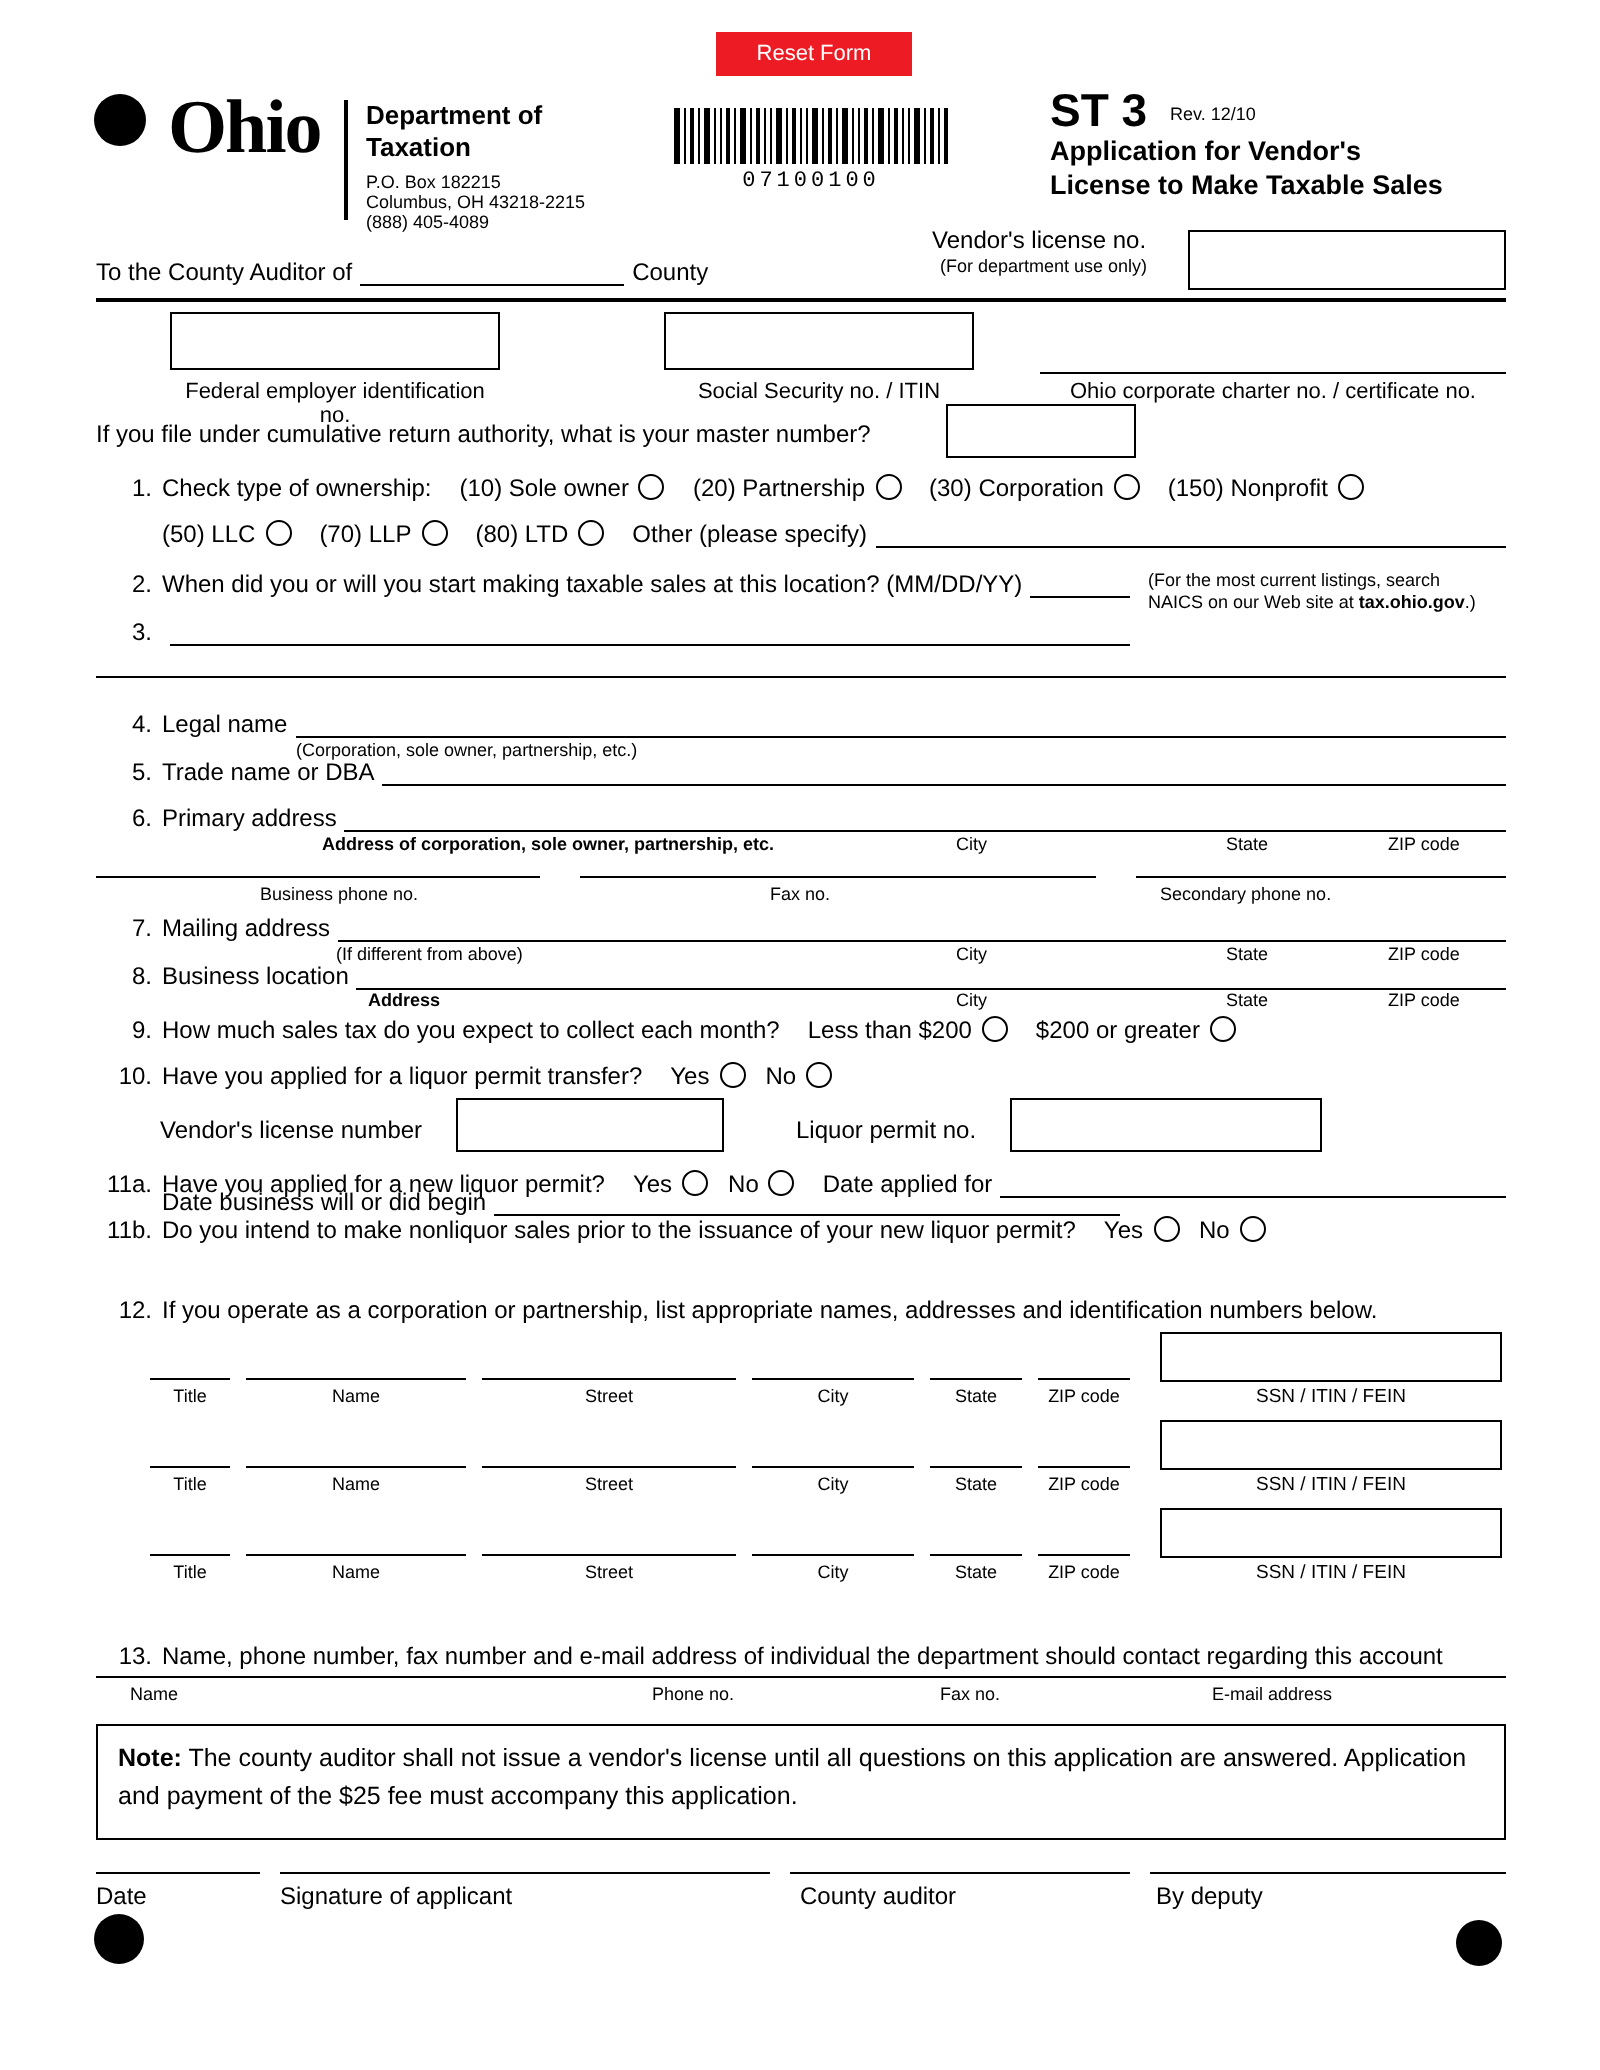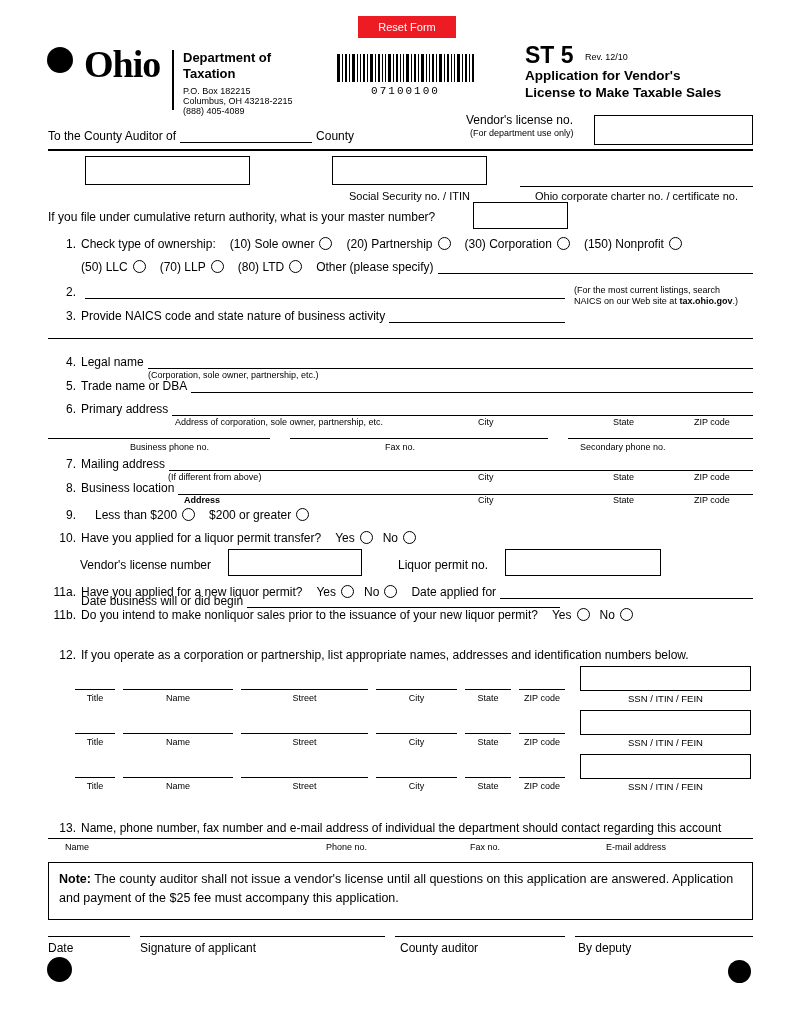"ST 5" div.abs { text: 5 -> 3 }
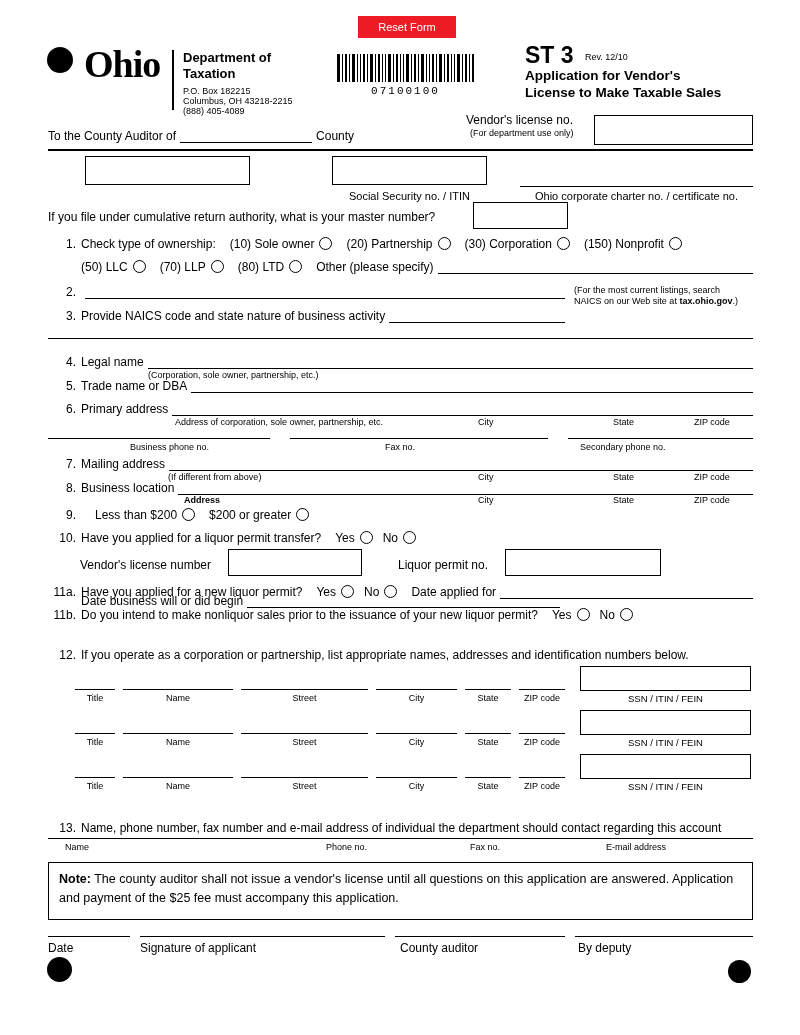"Federal employer identification no." div.abs { html: none -> <div>Federal employer identification no.</div> }
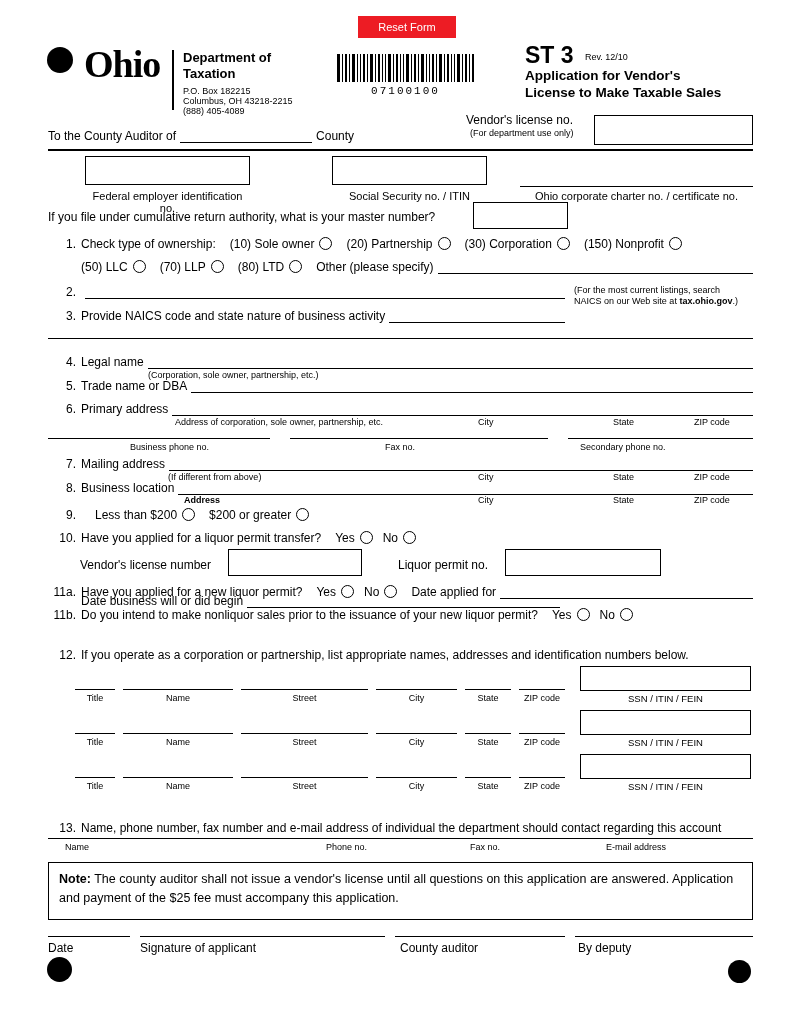"When did you or will" span { html: none -> <span>When did you or will you start making taxable sales at this location? (MM/DD/YY)</span> }
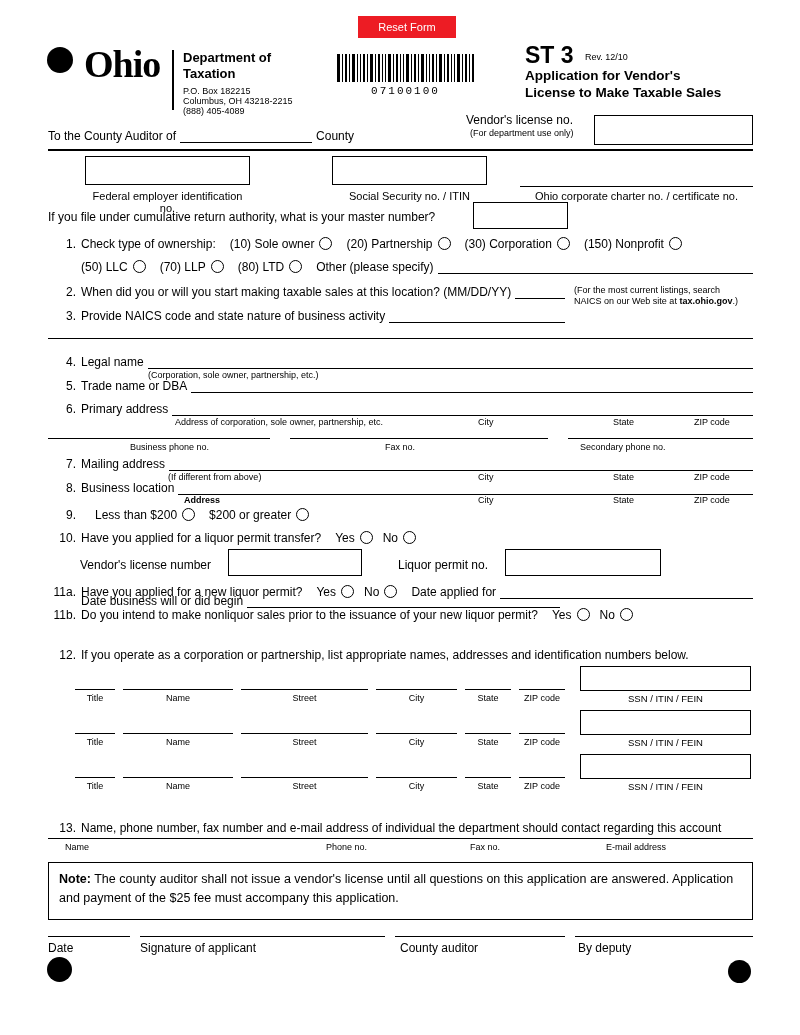"Provide NAICS code and state" span { html: <span>Provide NAICS code and state nature of business activity</span> -> none }
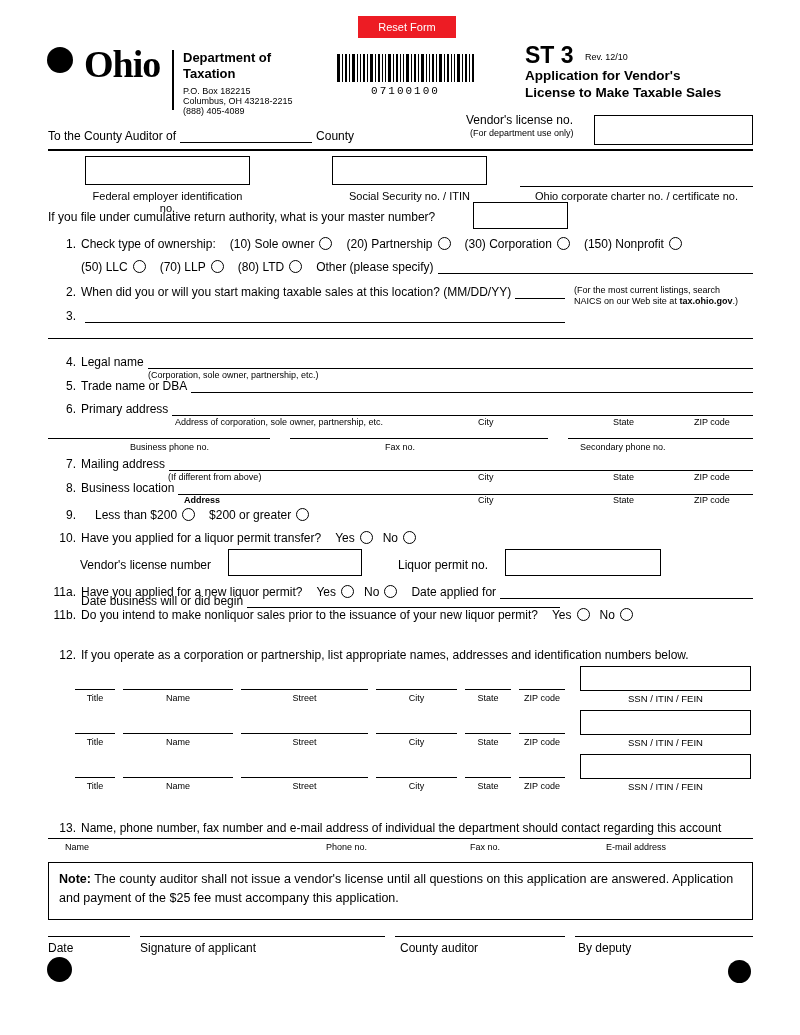"Address of corporation, sole owner," div.abs { font-weight: none -> bold; left: 175px -> 161px }
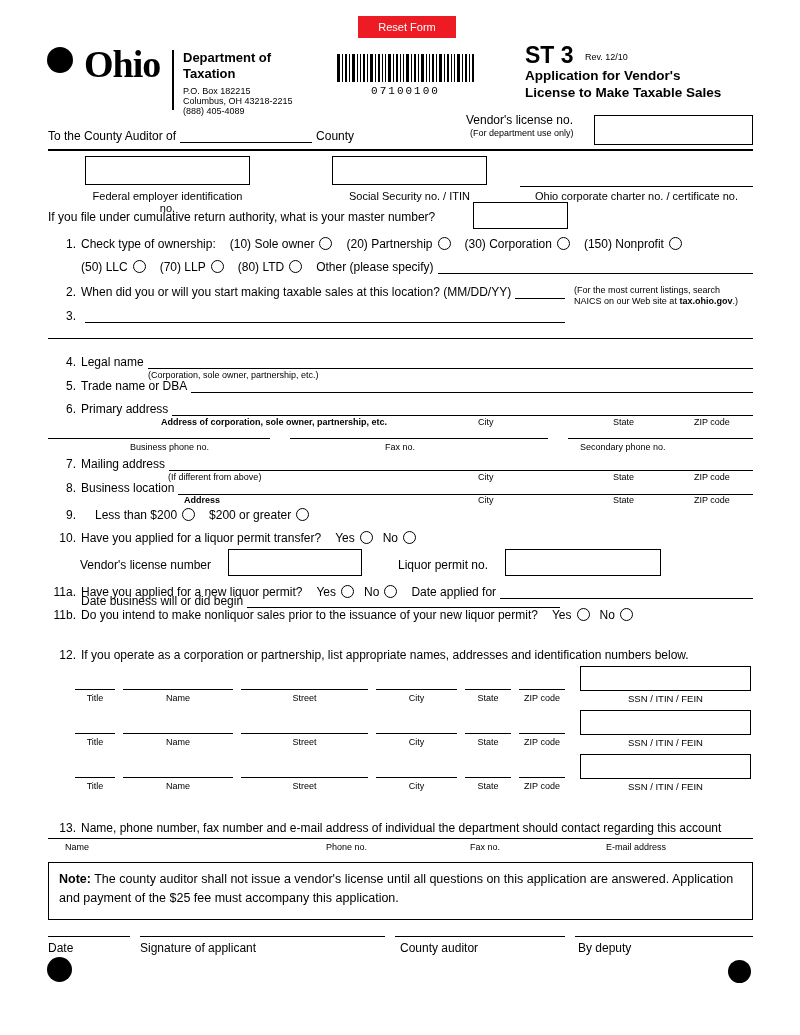"How much sales tax do" span { html: none -> <span>How much sales tax do you expect to collect each month?</span> }
